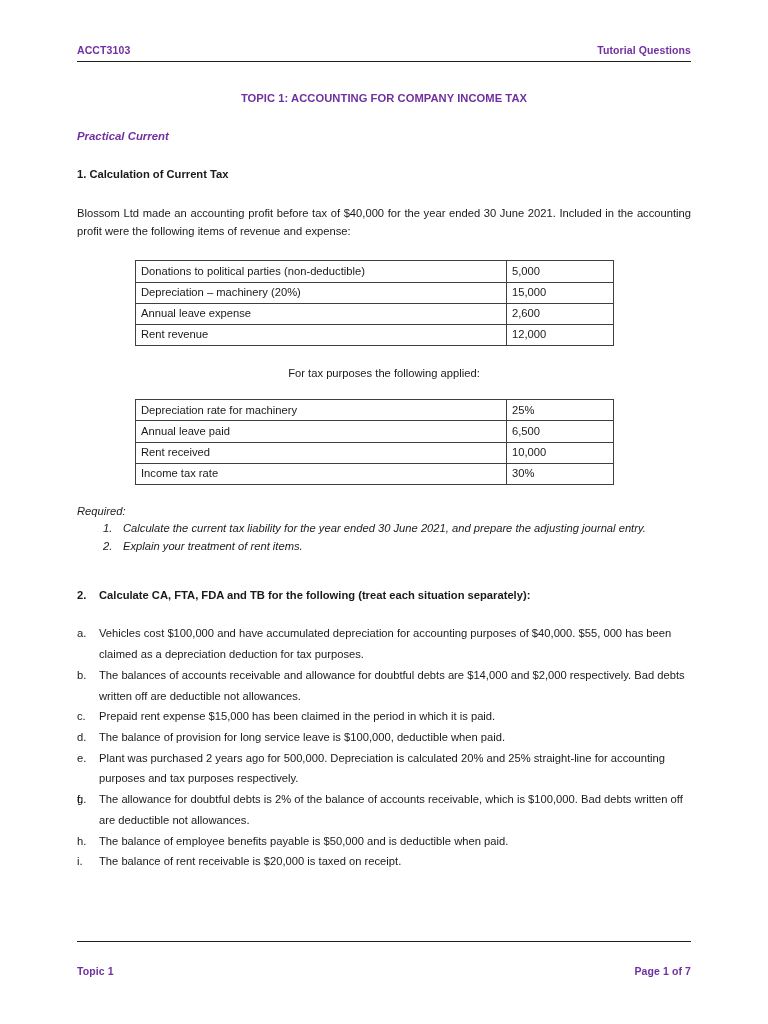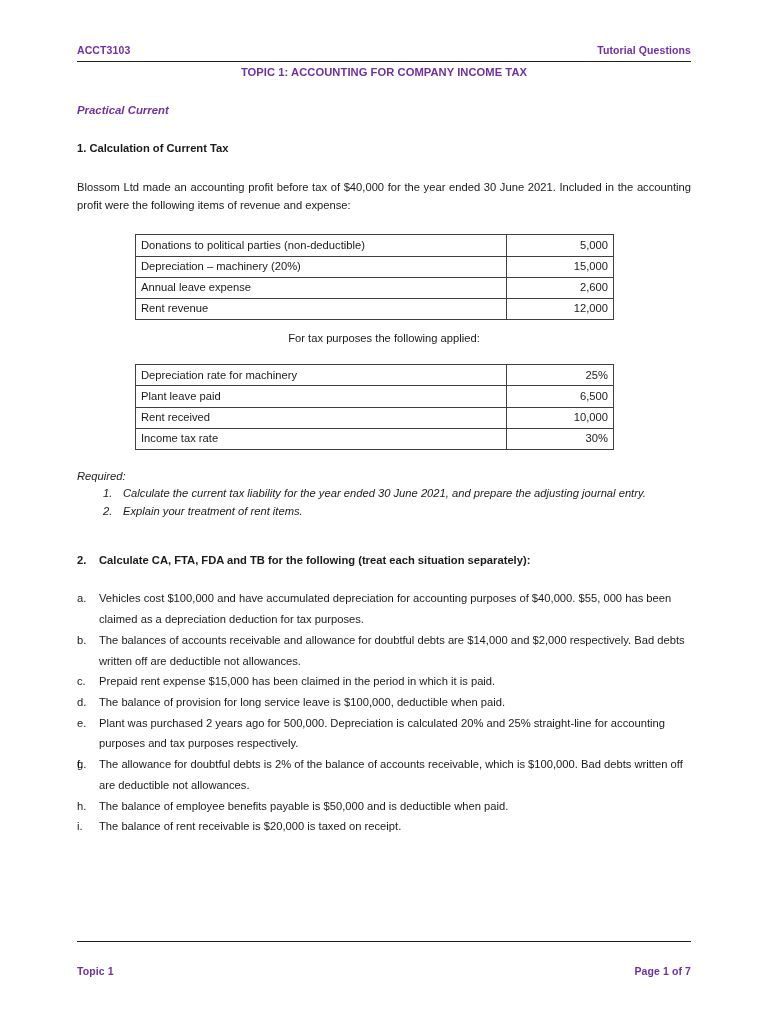"TOPIC 1: ACCOUNTING FOR COMPANY" .doc-body { top: 66px -> 92px }
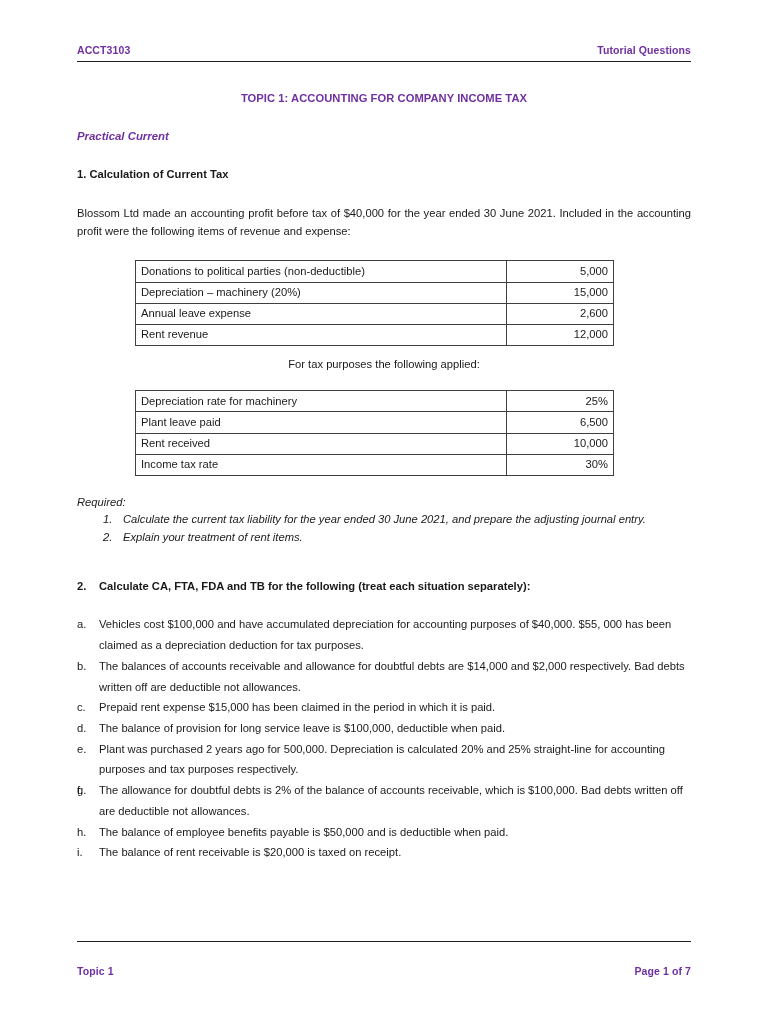"Donations to political parties" .table-wrap-1 { margin-bottom: 10px -> 19px }
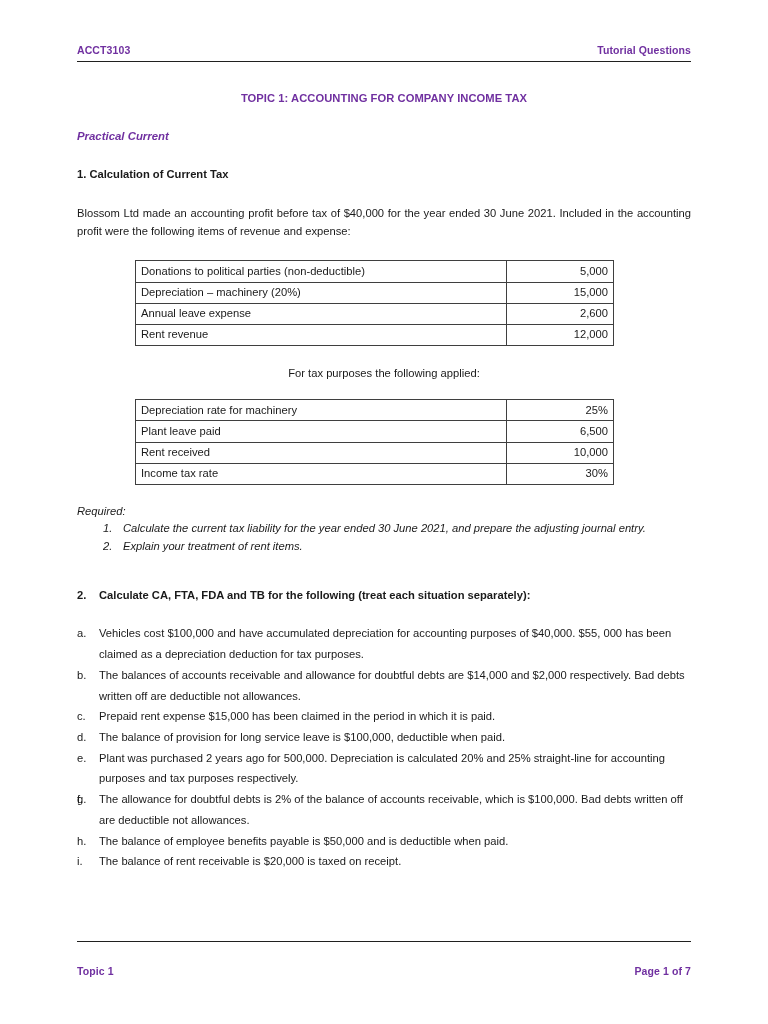"5,000" table.data-table td.value { text-align: right -> left }
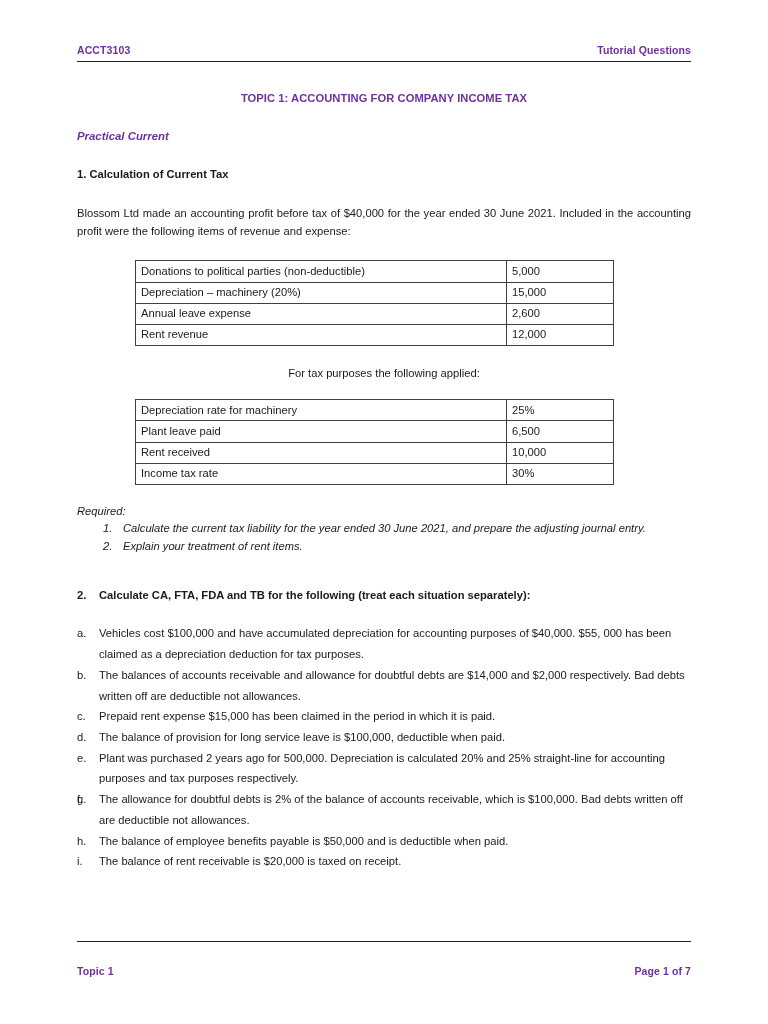"Plant leave paid" td.label { text: Plant -> Annual }
